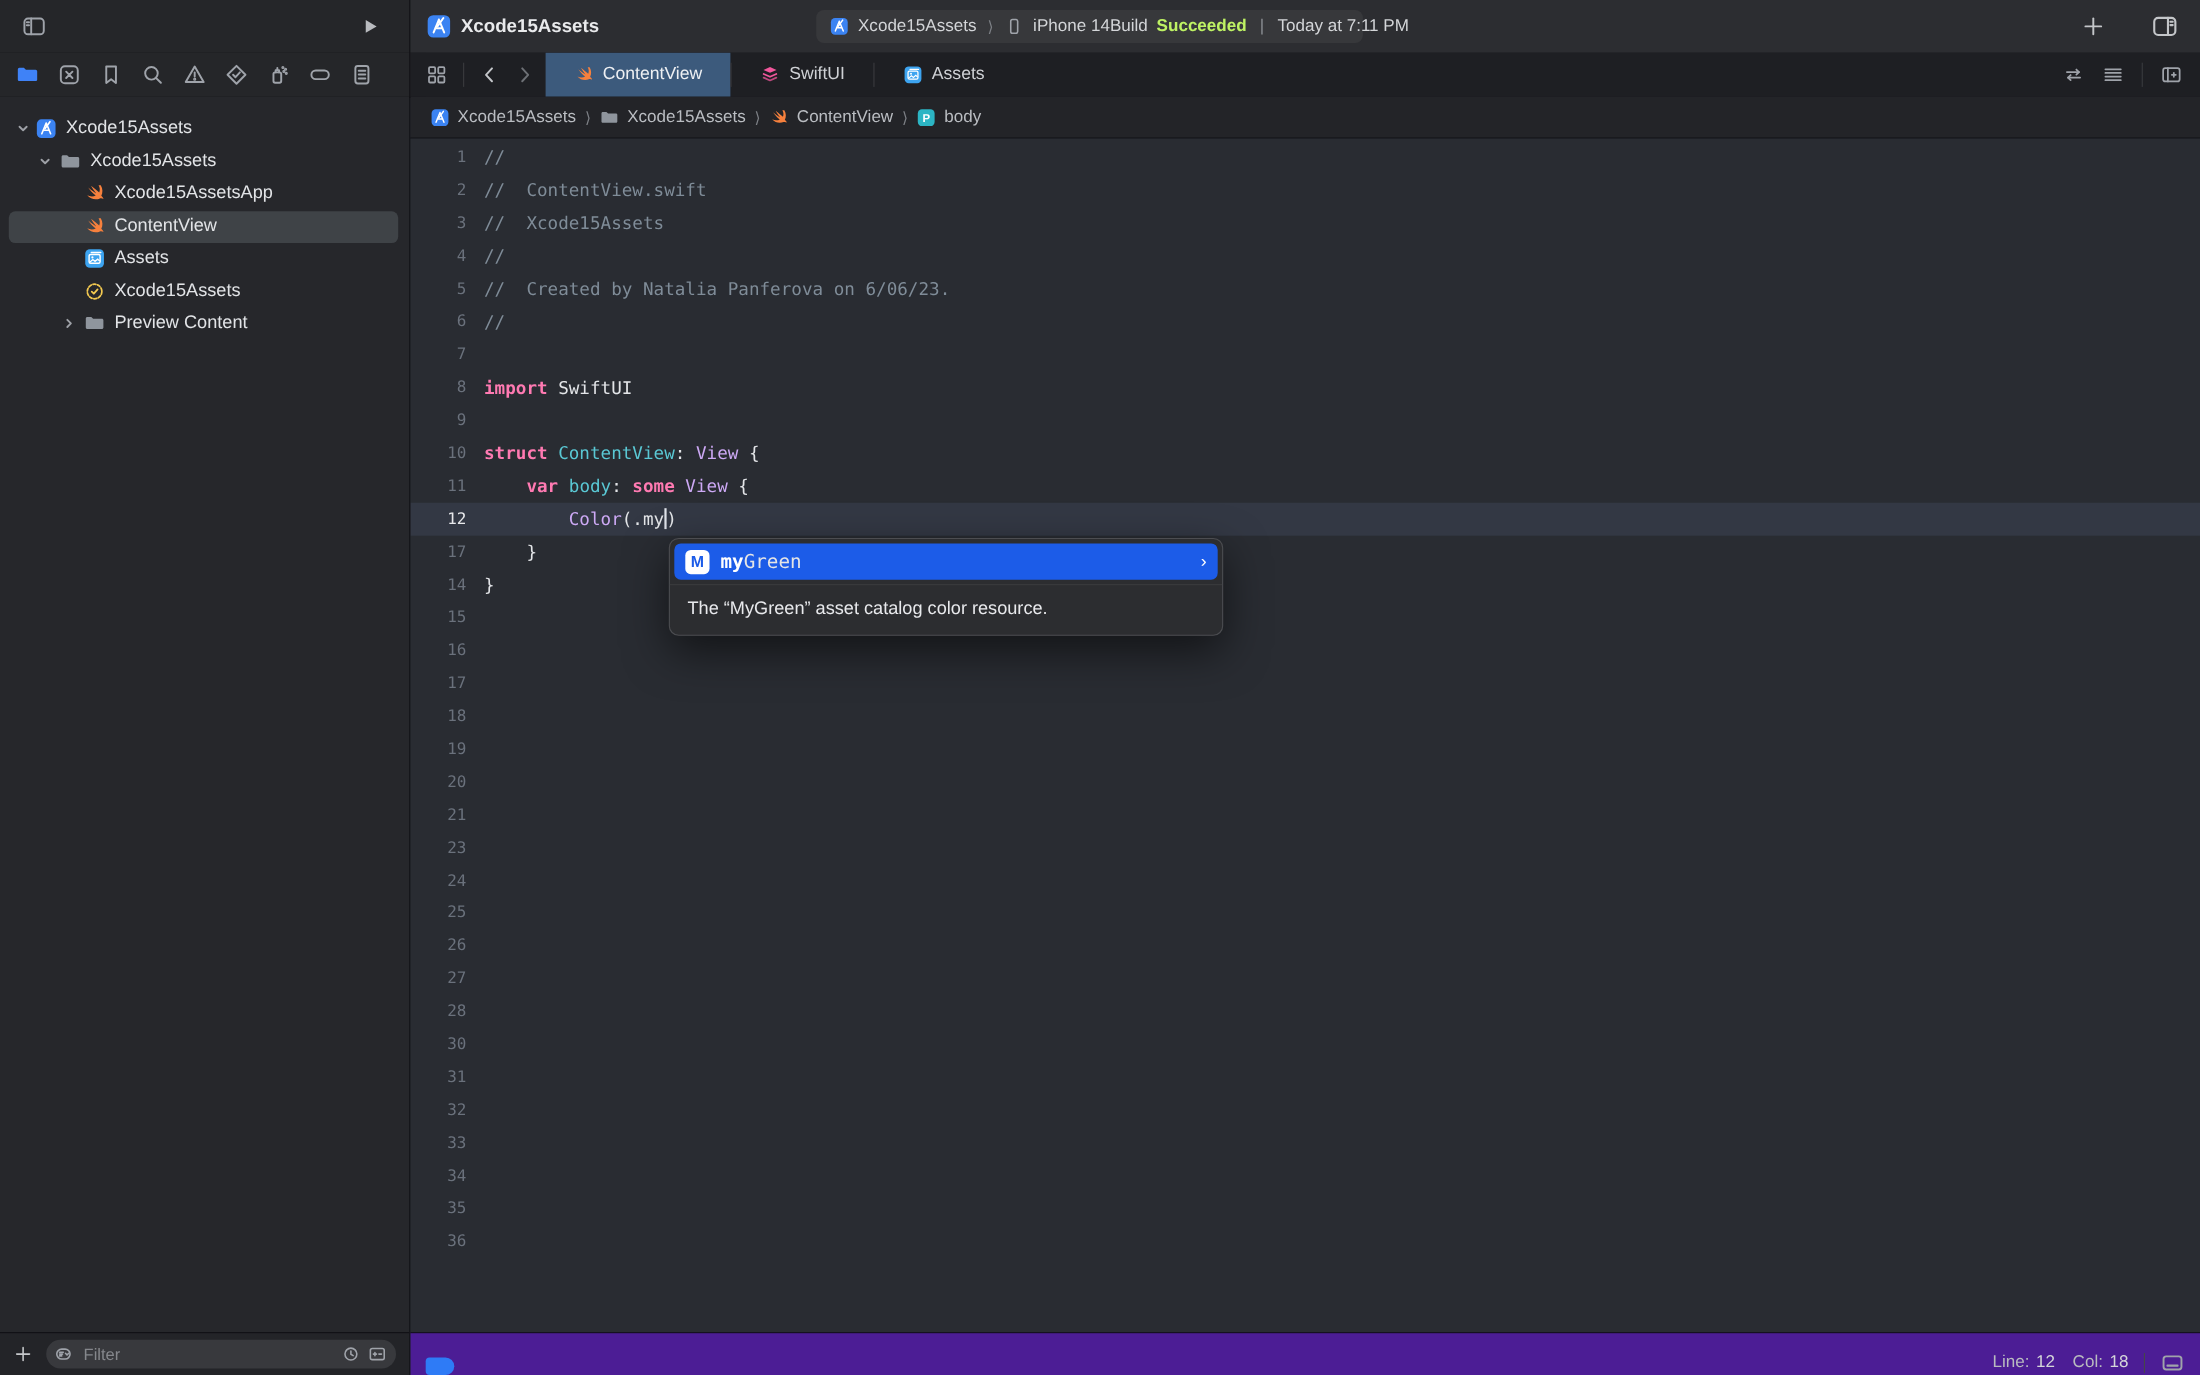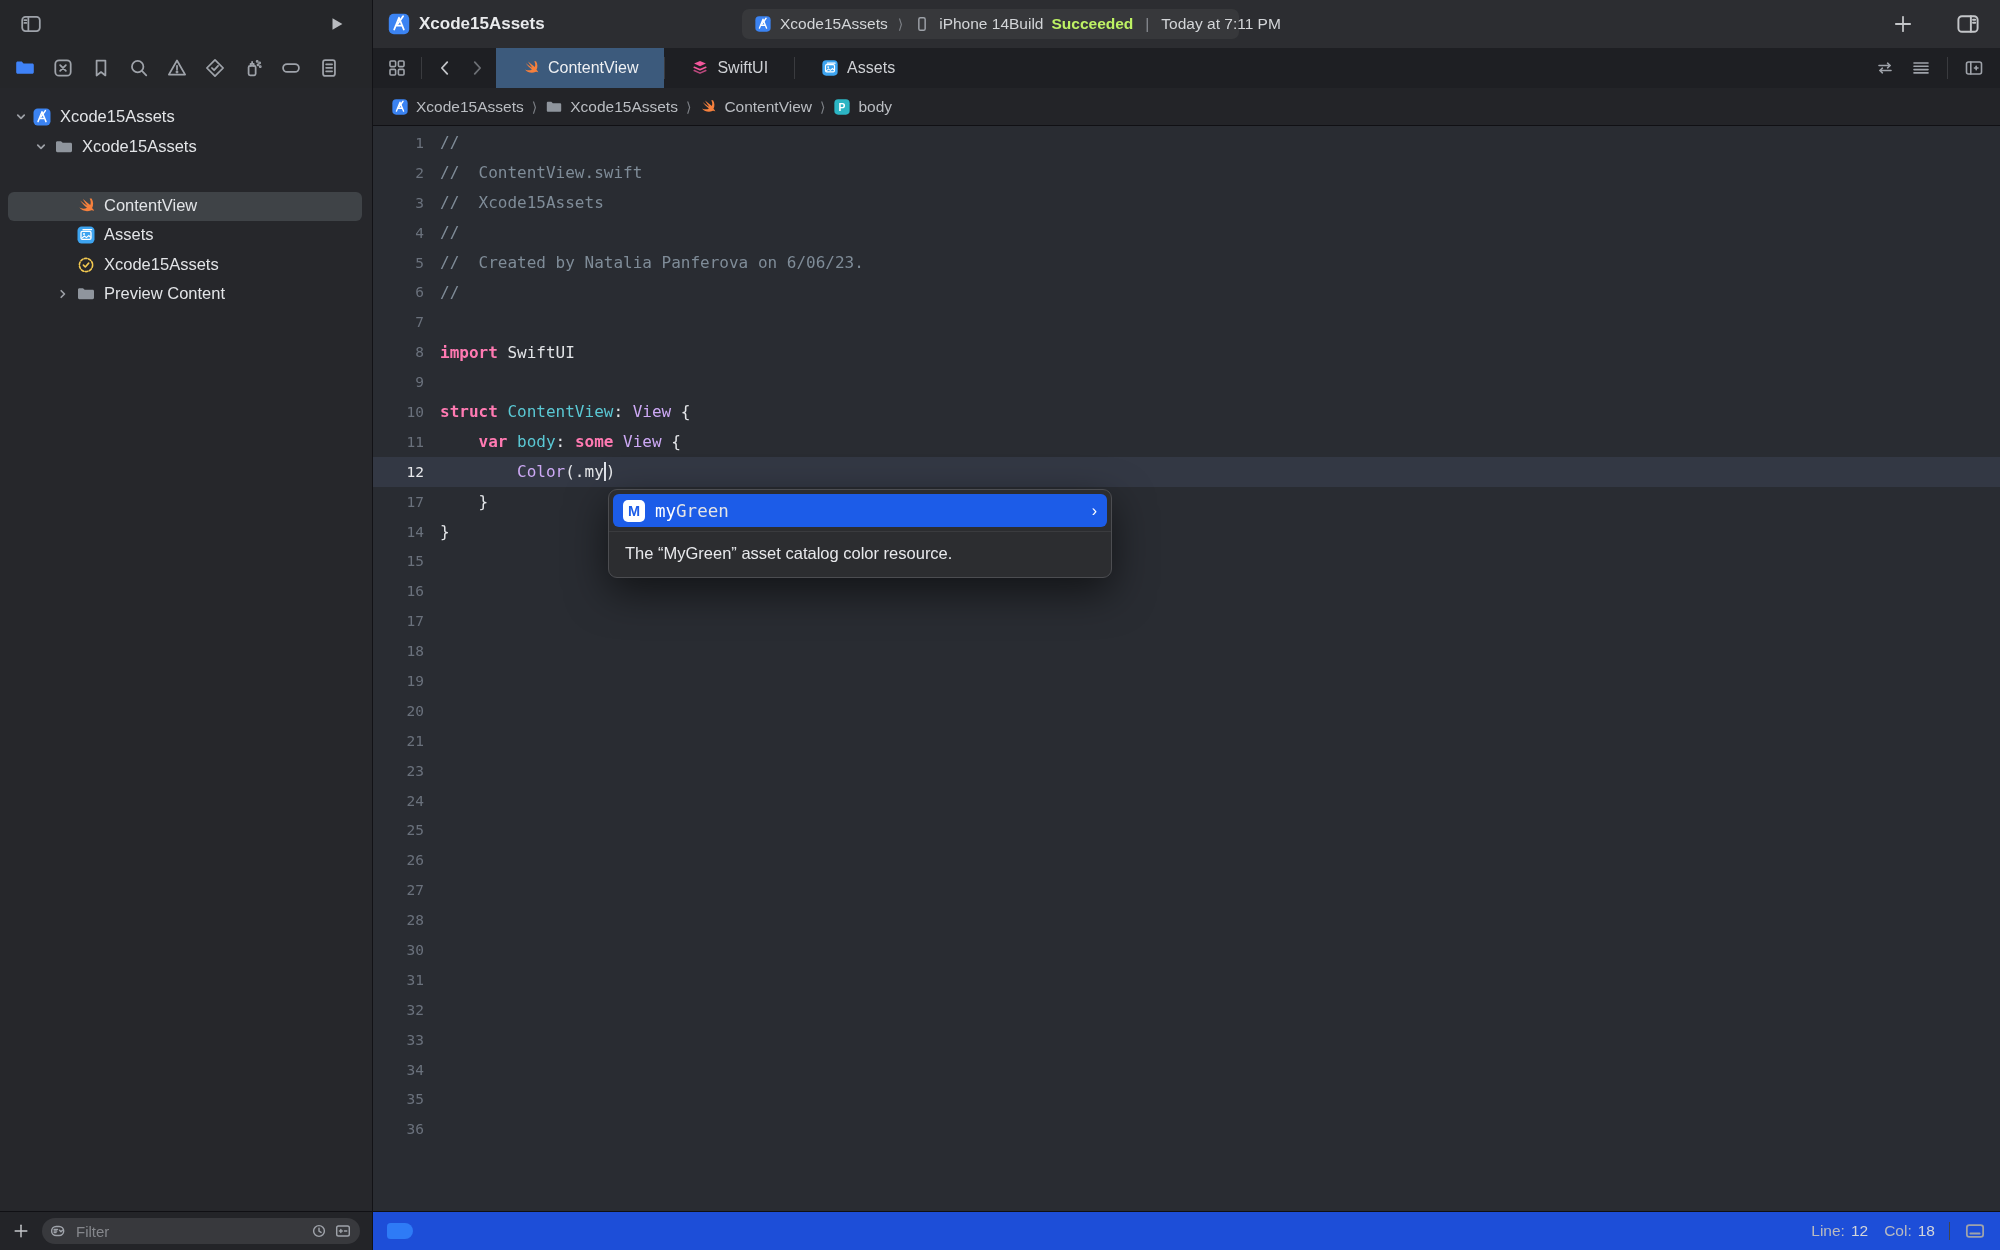"Xcode15AssetsApp" div.tree-row { html: none -> <div> <span> <svg> <path></path> </svg> </span> <span>Xcode15AssetsApp</span> </div> }
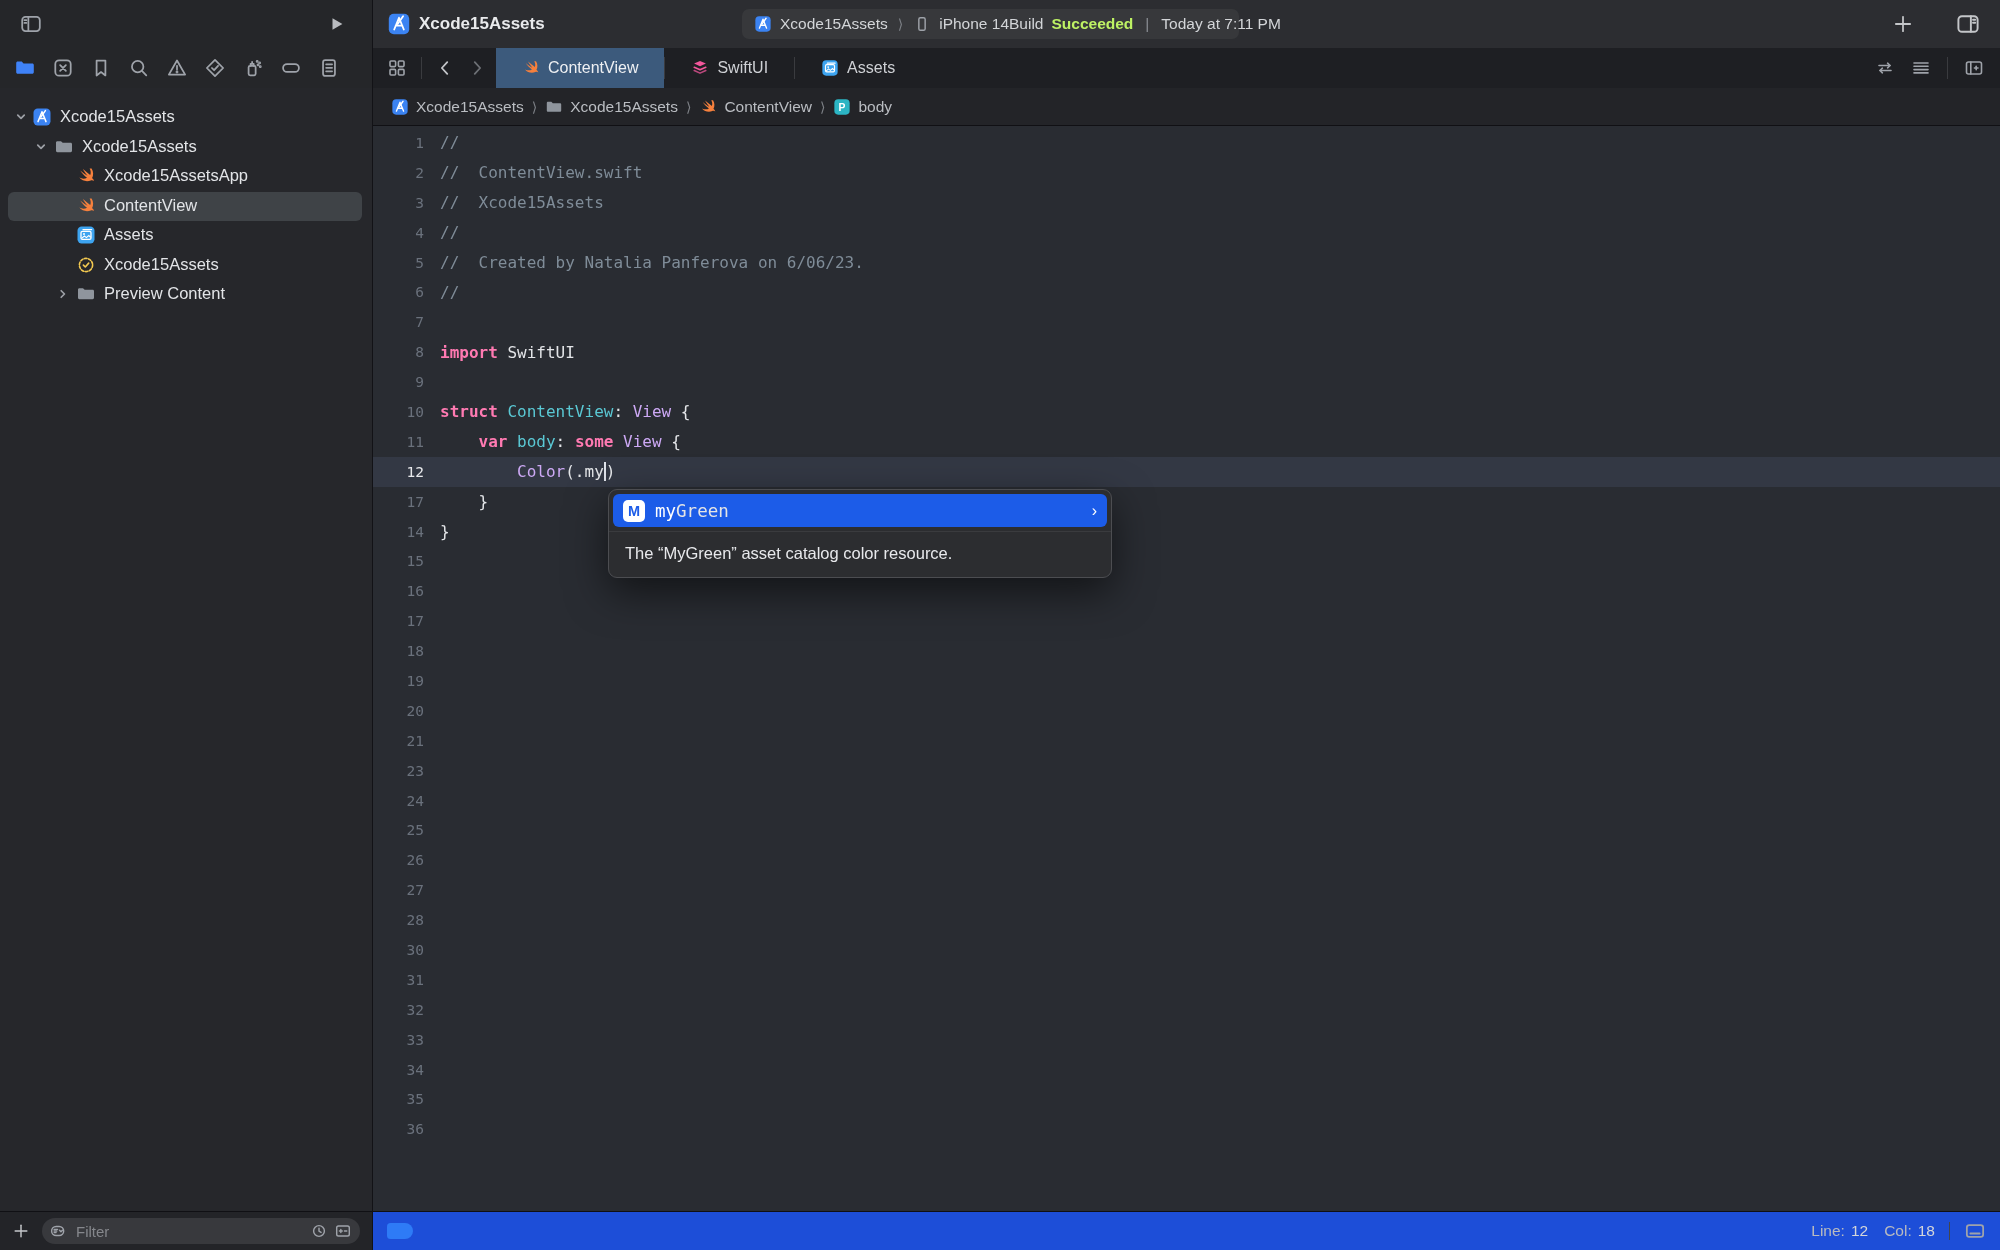"my" .pop-name b { font-weight: normal -> bold }
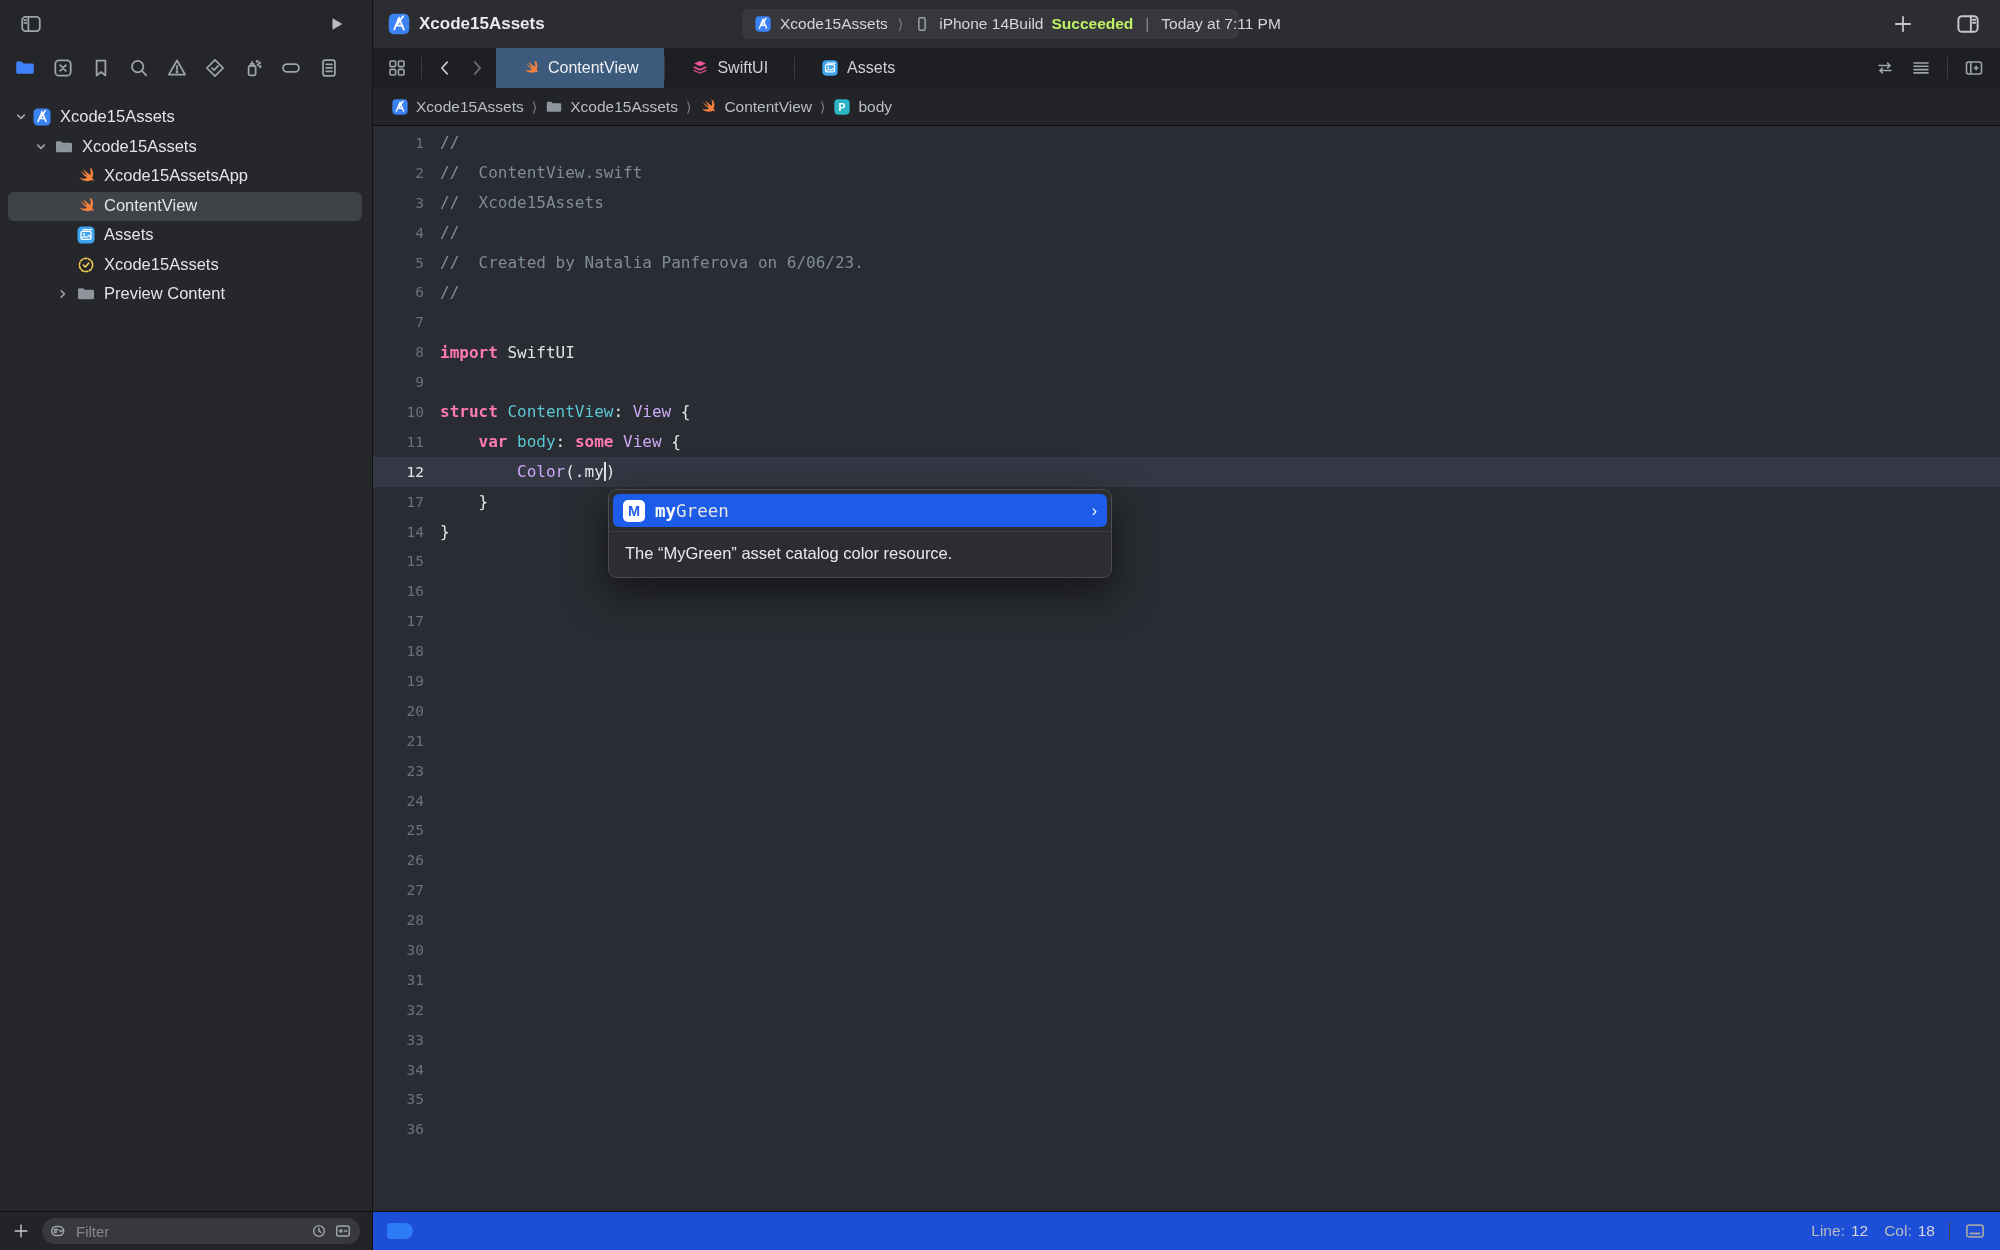"Line:" .editor-bottom { align-items: center -> flex-end; background: #1d4ed8 -> #4c1d95 }
